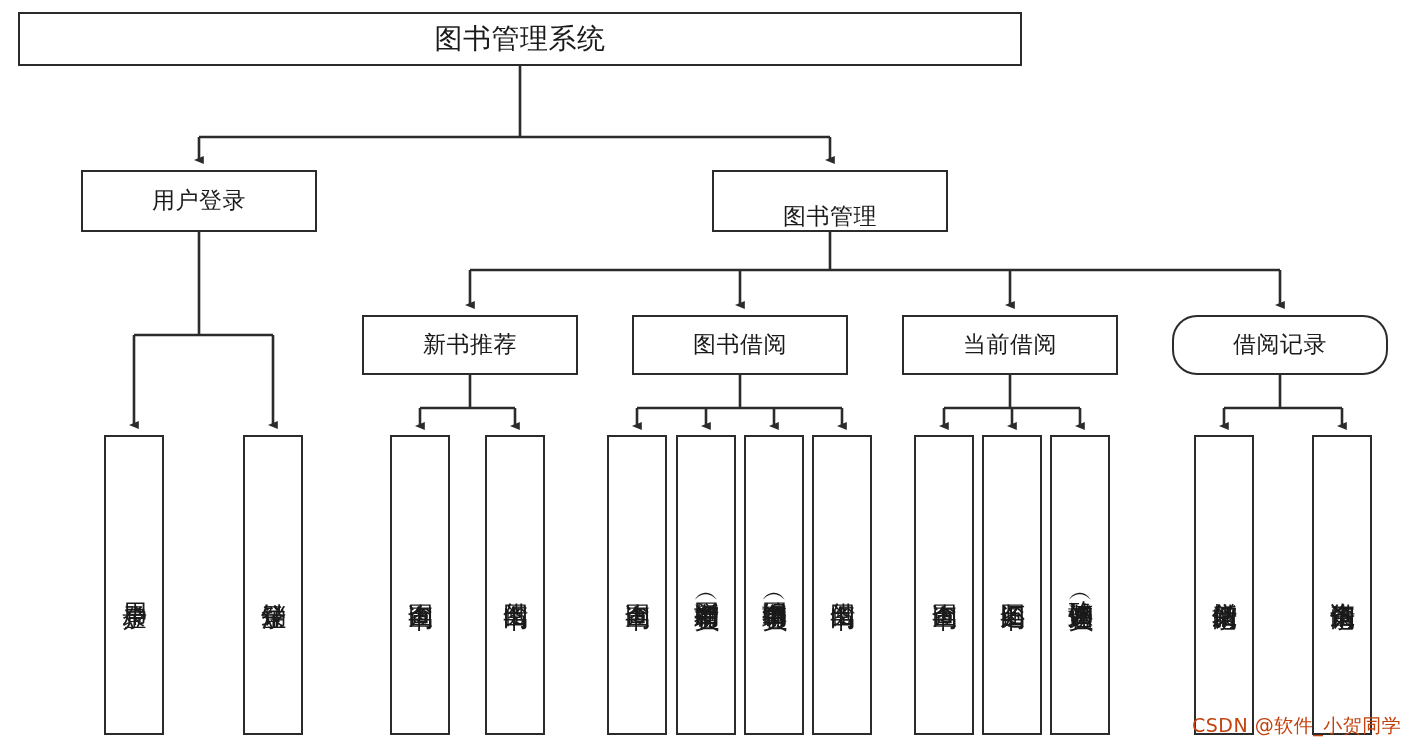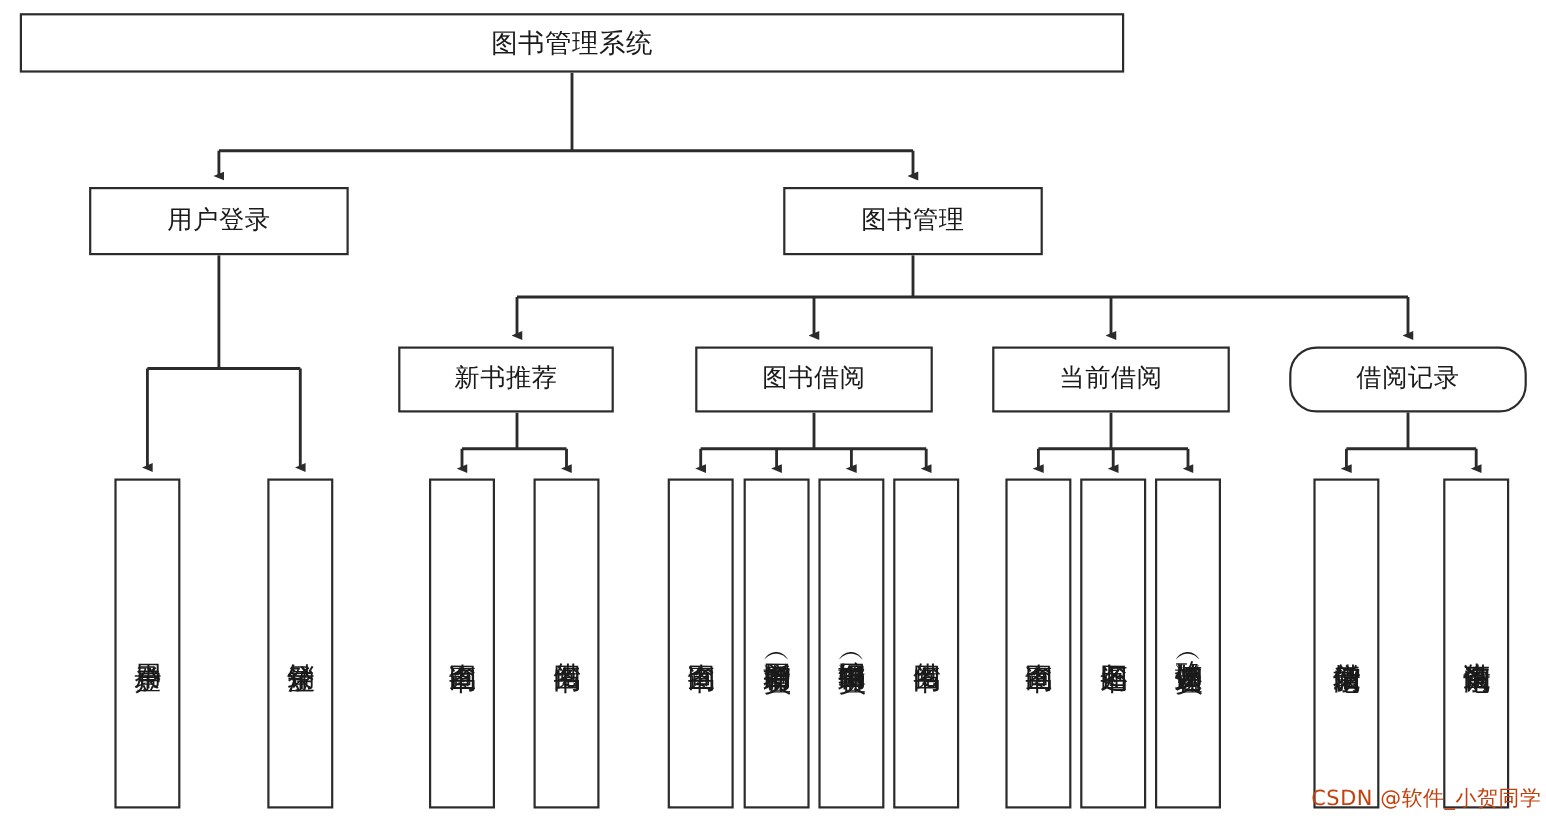"图书管理系统" .node.root .node-label { font-size: 24px -> 28px }
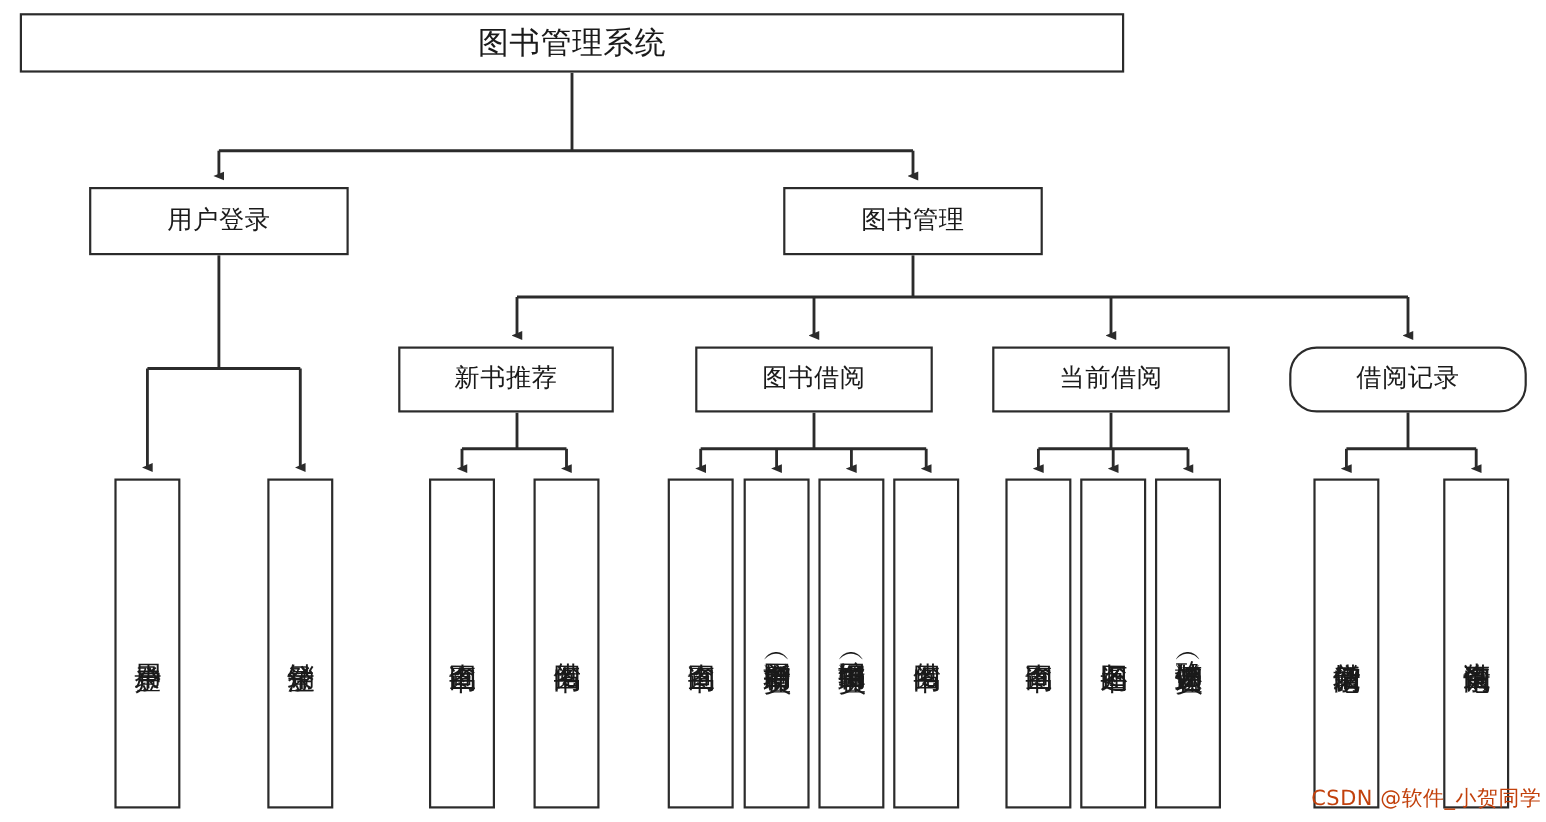"图书管理" div.node { align-items: none -> flex-end }
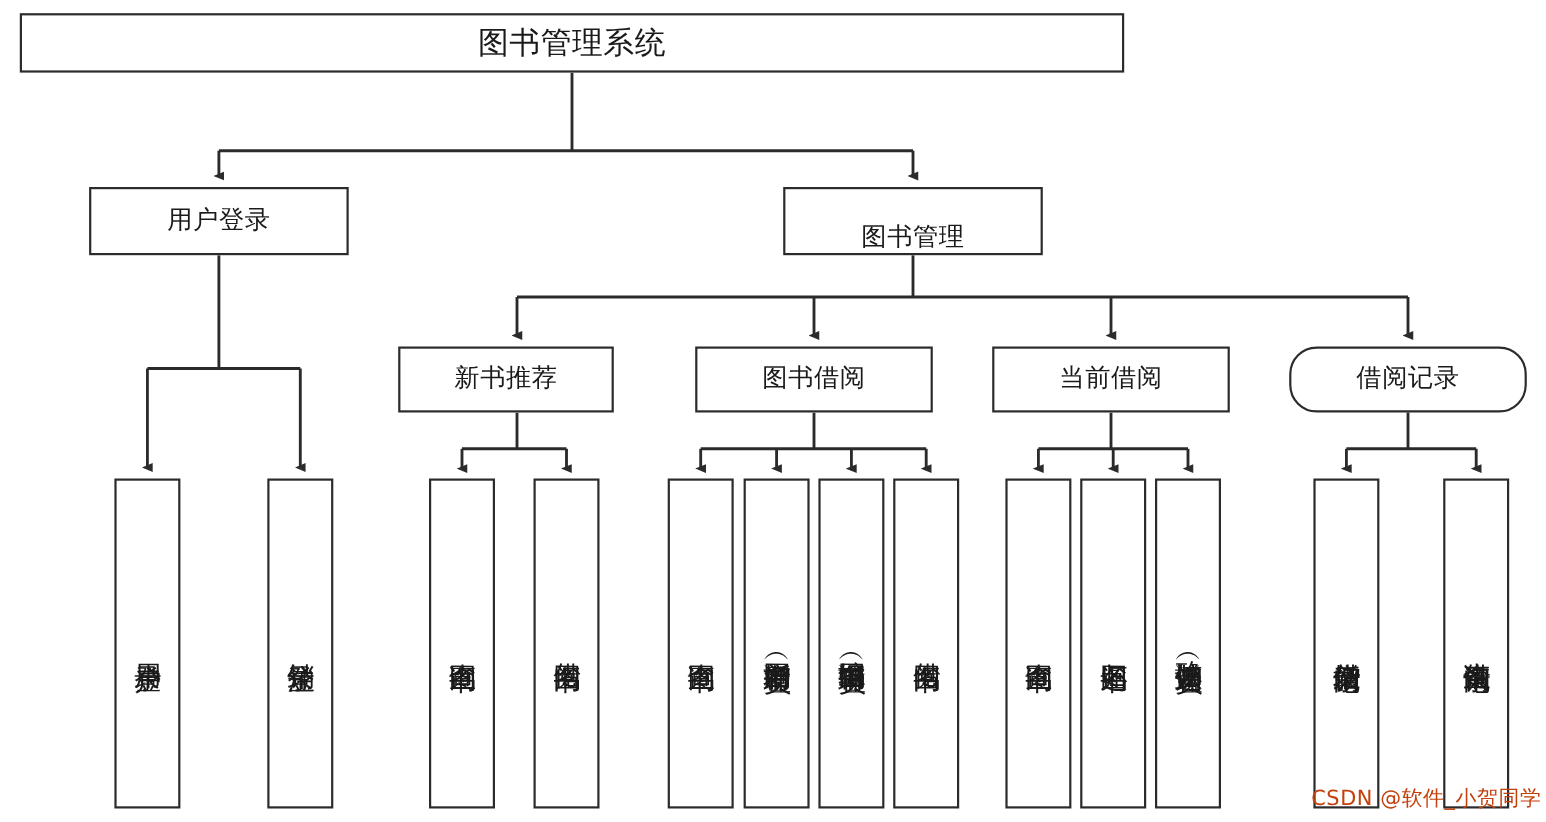"新书推荐" div.node { width: 196px -> 216px }
